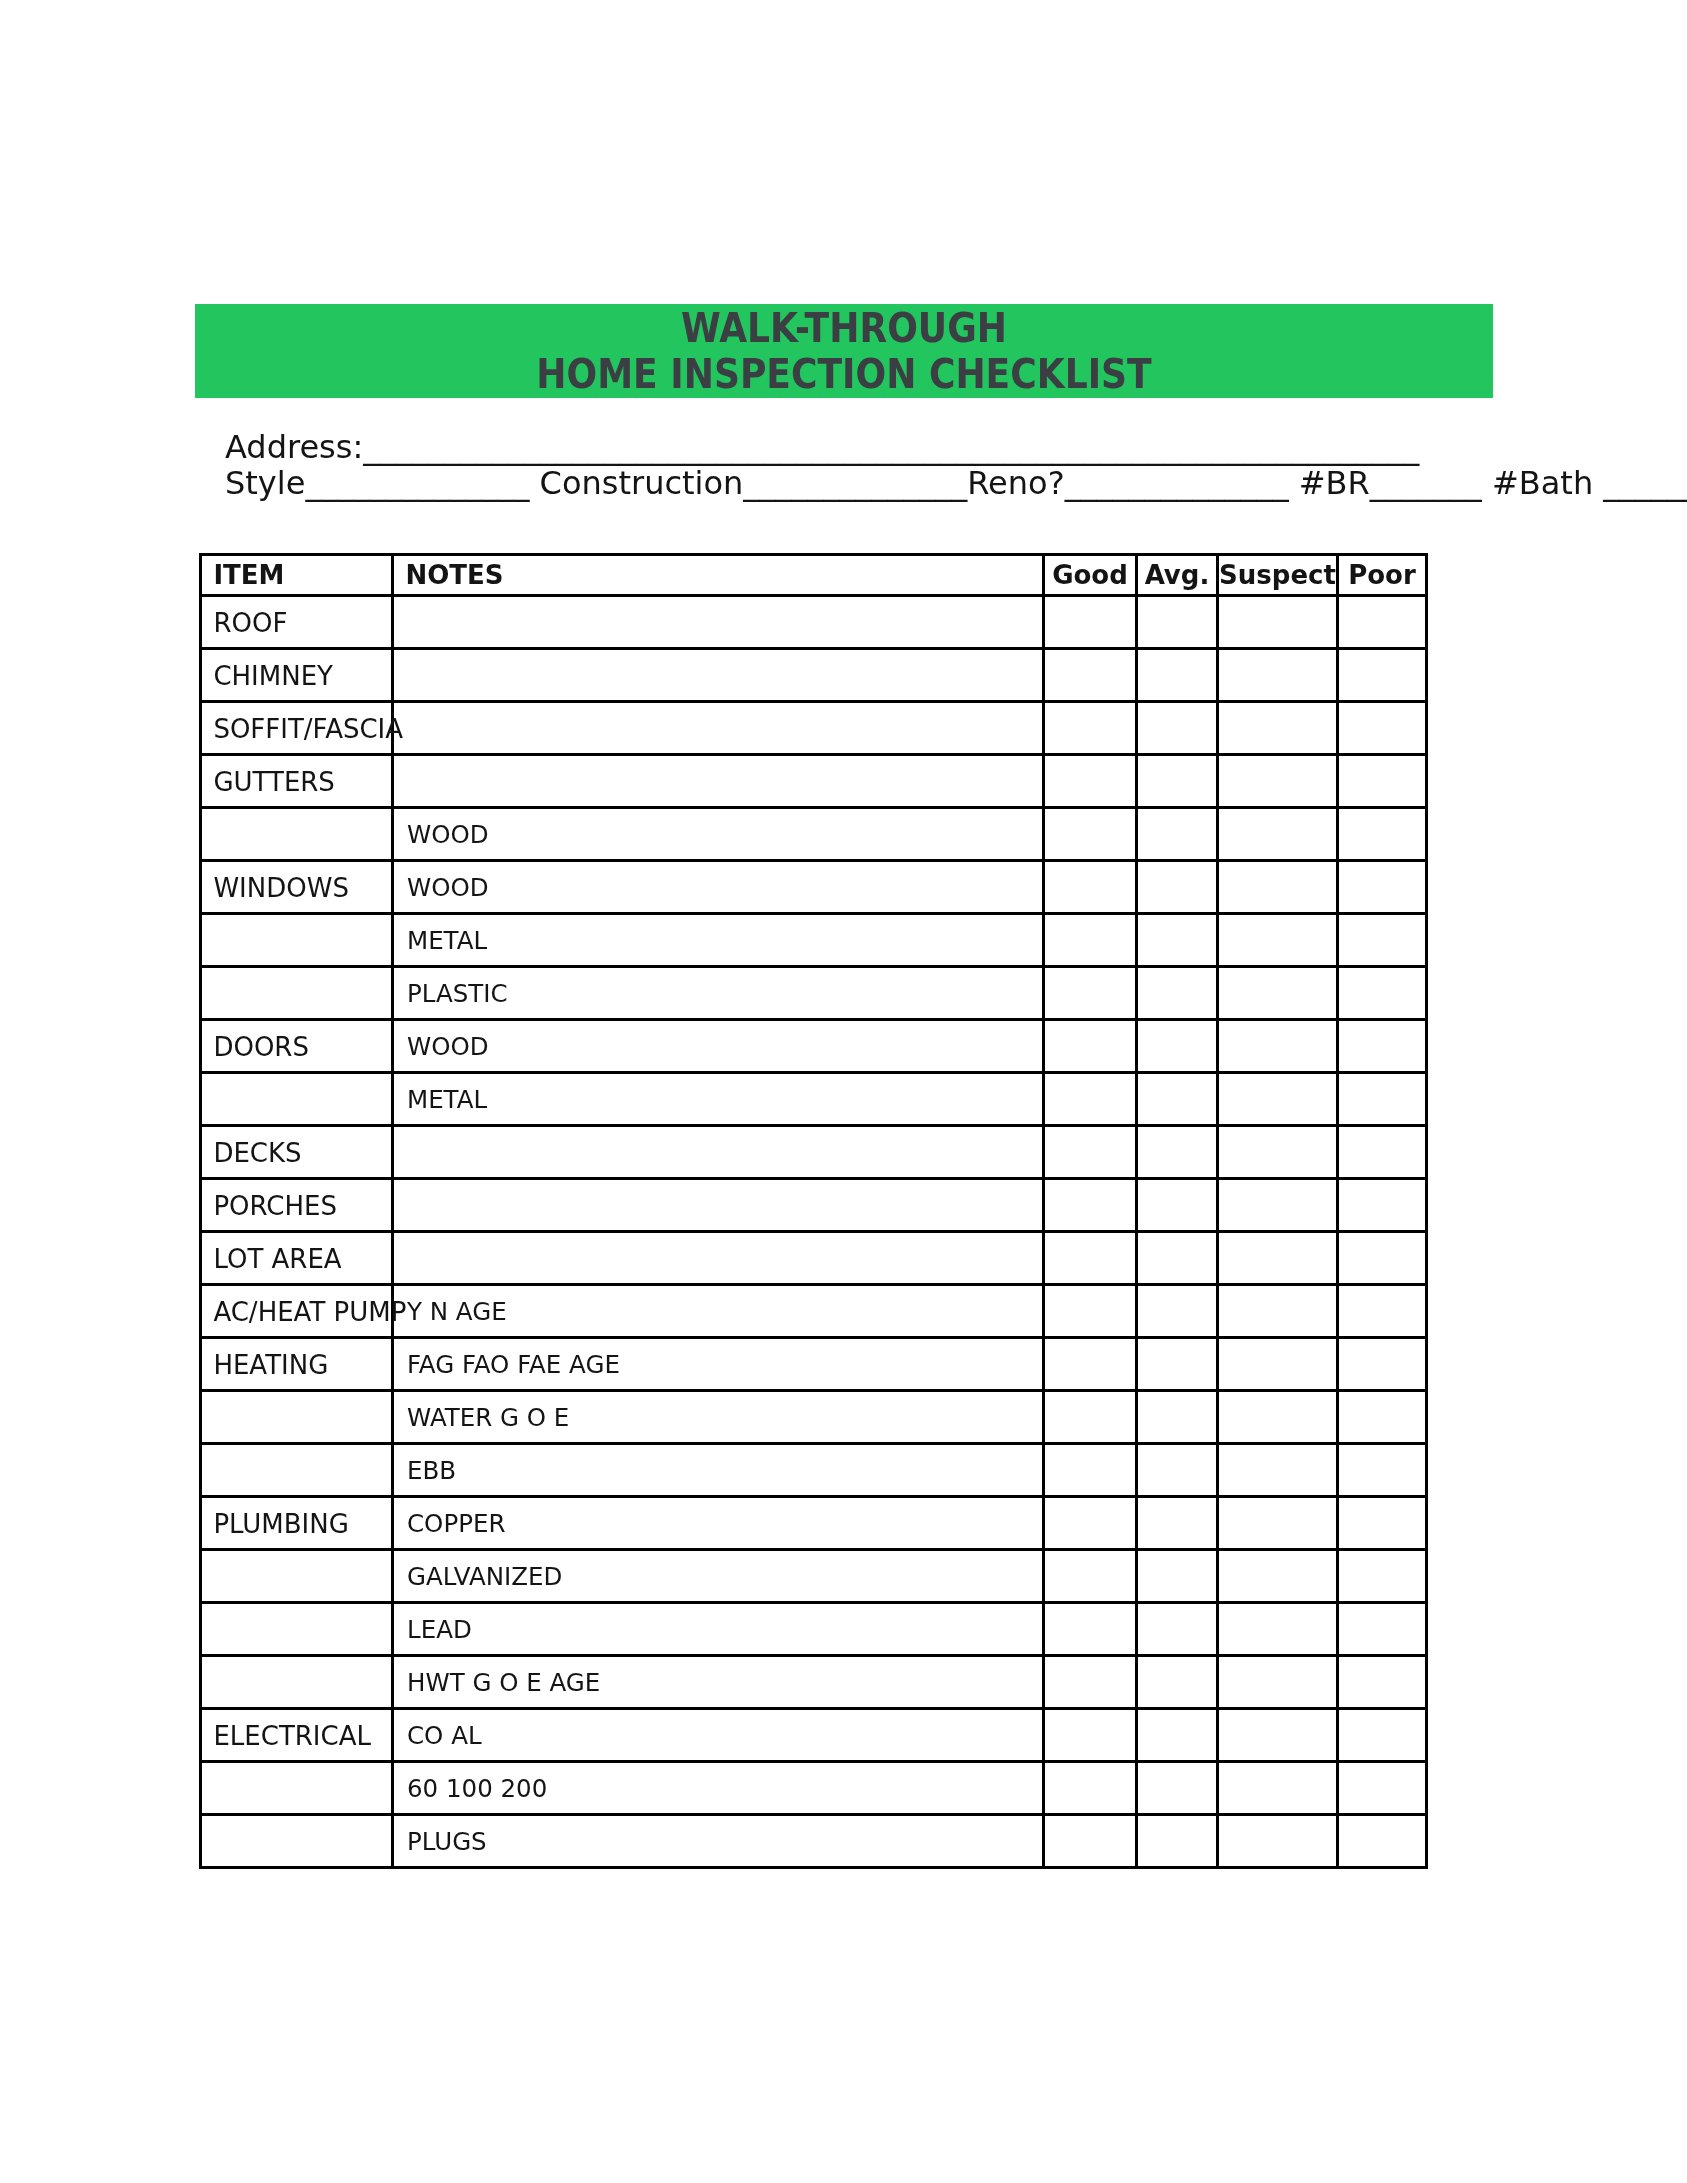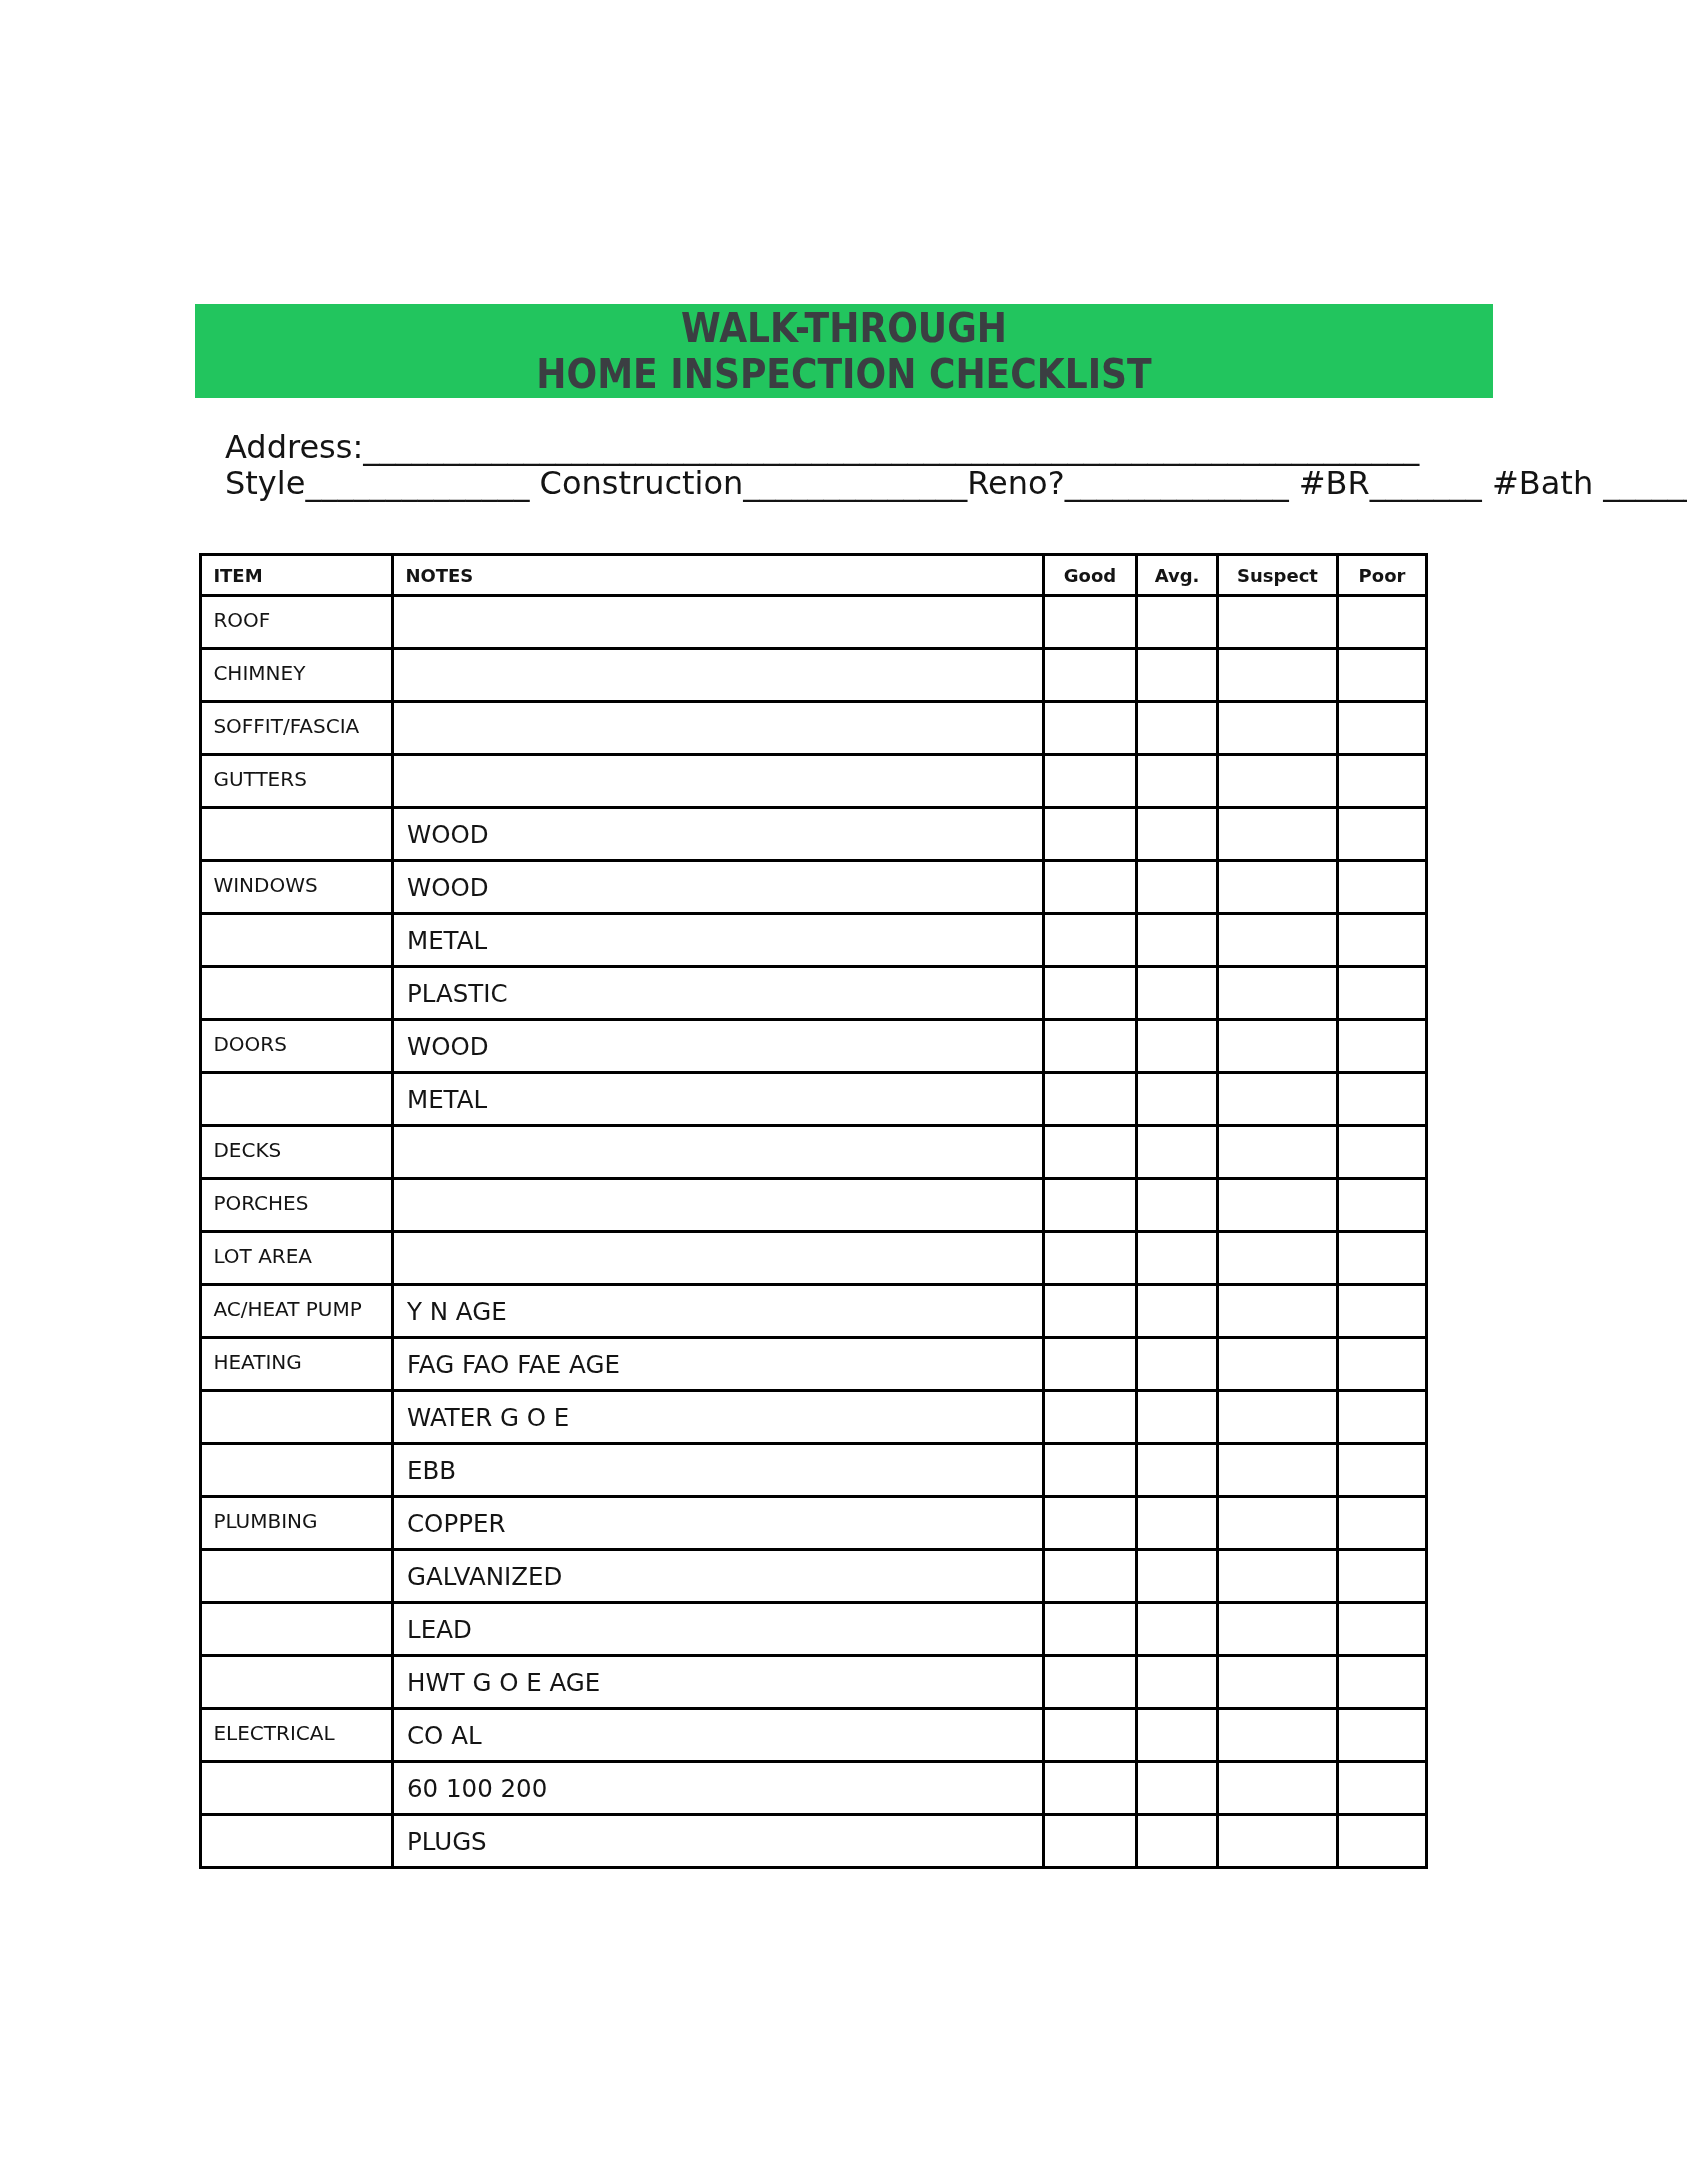"ITEM" table.checklist th { font-size: 18px -> 26px }
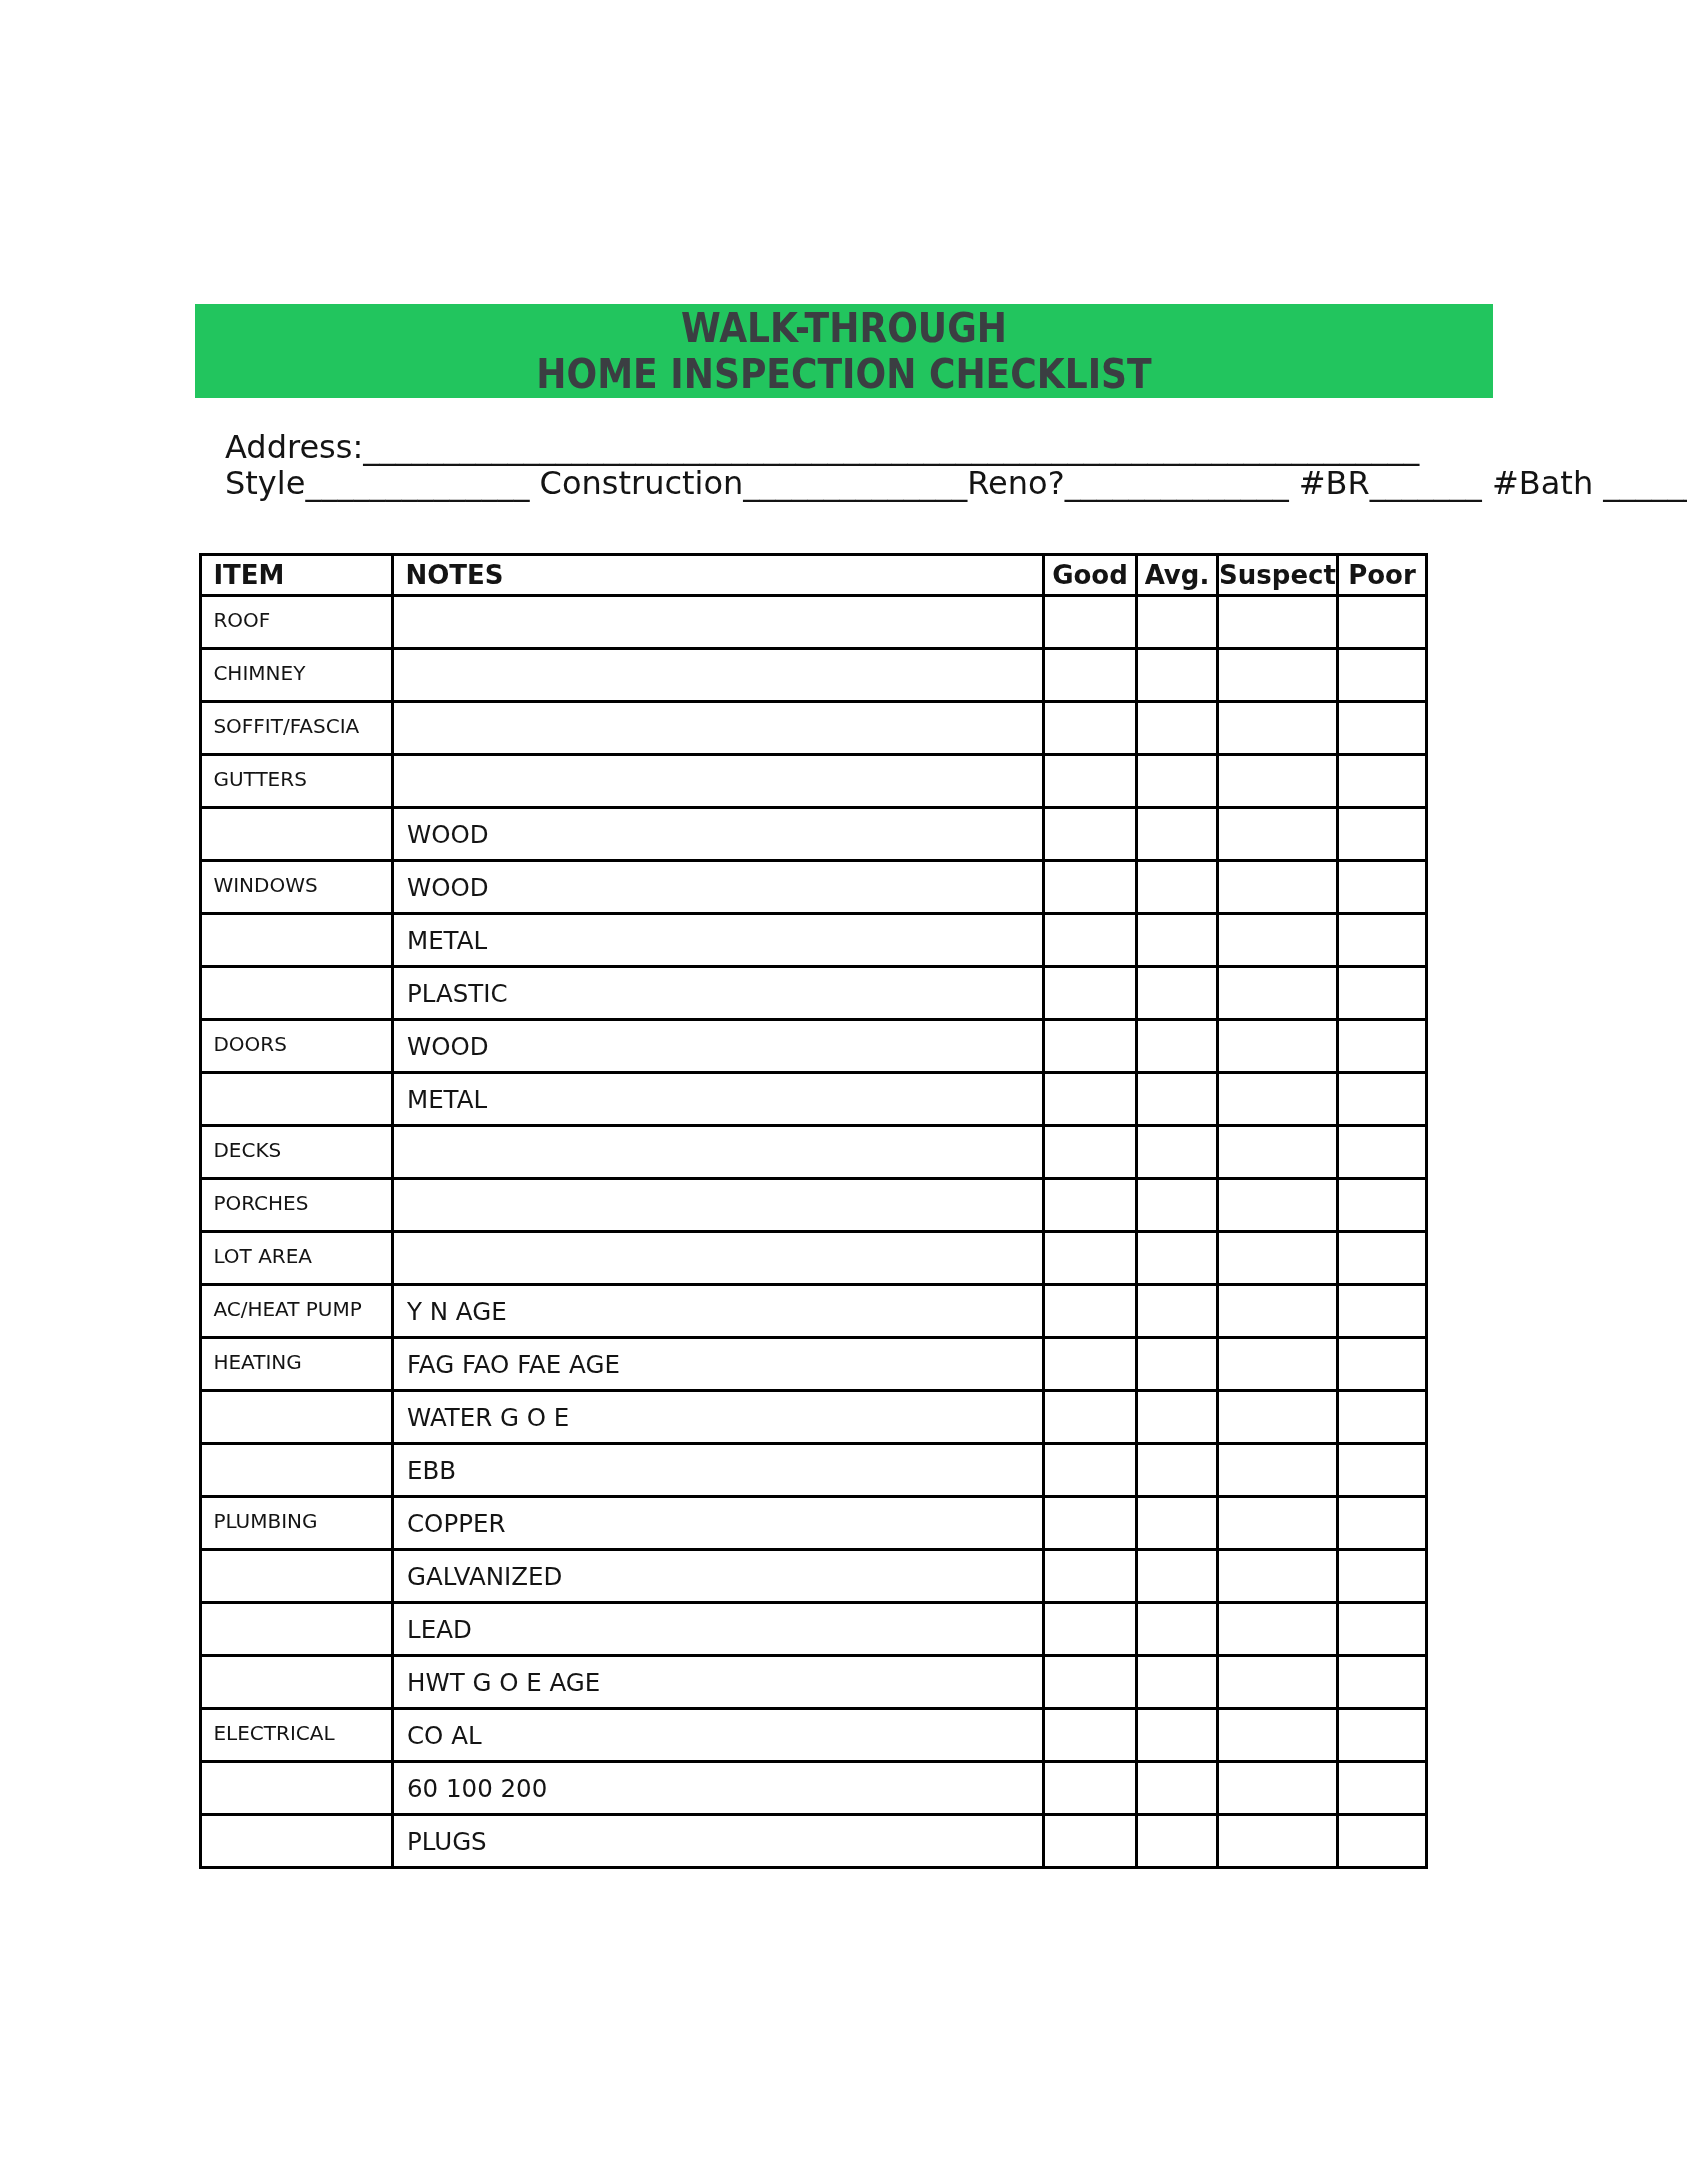"ROOF" td.c-item { font-size: 20px -> 26px }
